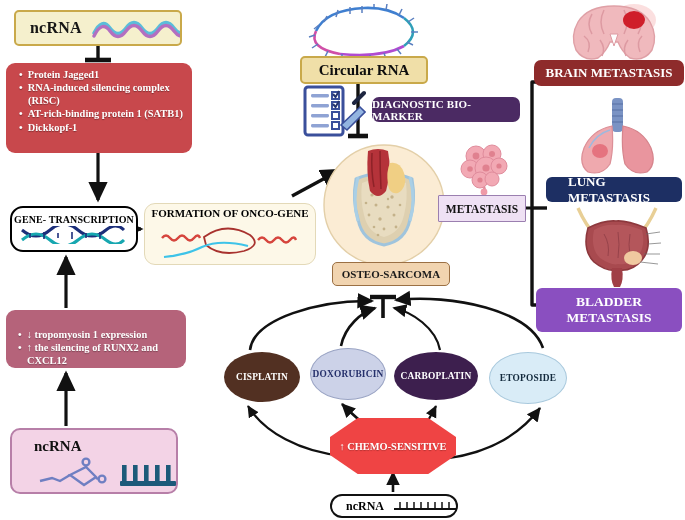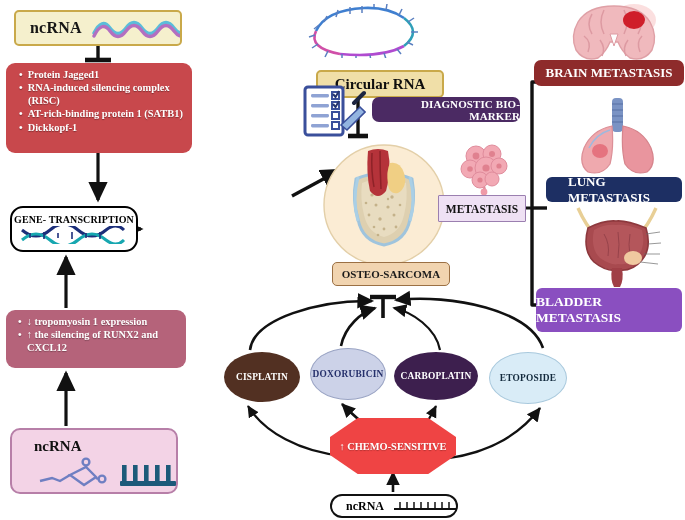"Circular RNA" .circrna { left: 316px -> 300px; margin-top: 14px -> none }
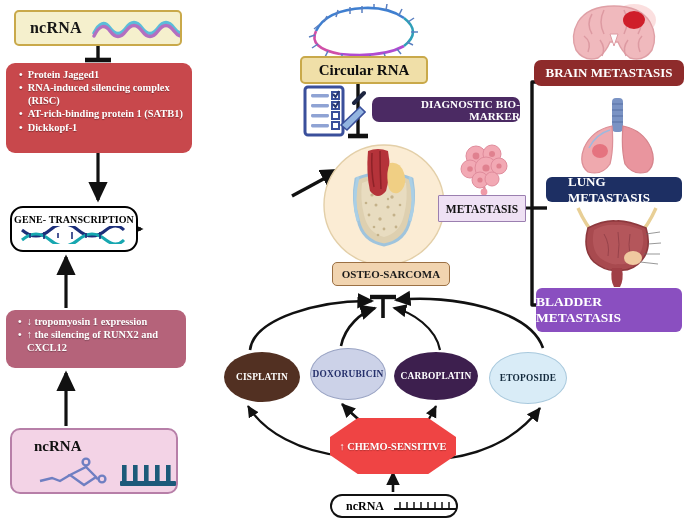"DIAGNOSTIC BIO-MARKER" .diag { text-align: right -> none }
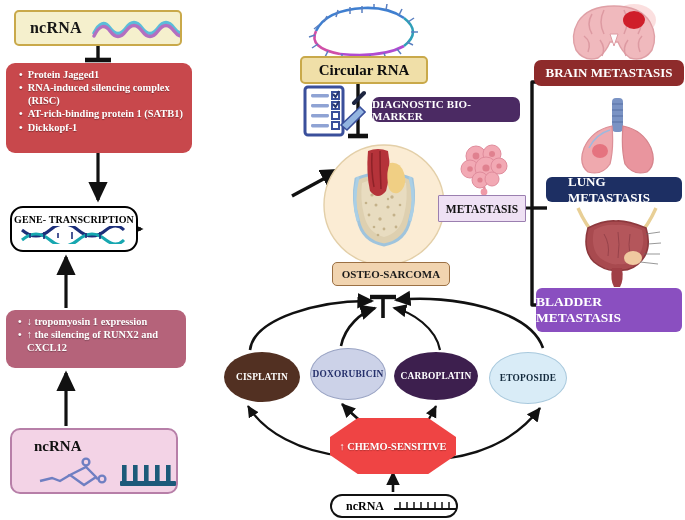"FORMATION OF ONCO-GENE" div.node { html: none -> <div> <span>FORMATION OF ONCO-GENE</span> <svg> <path></path> <path></path> <path></path> <path></path> </svg> </div> }
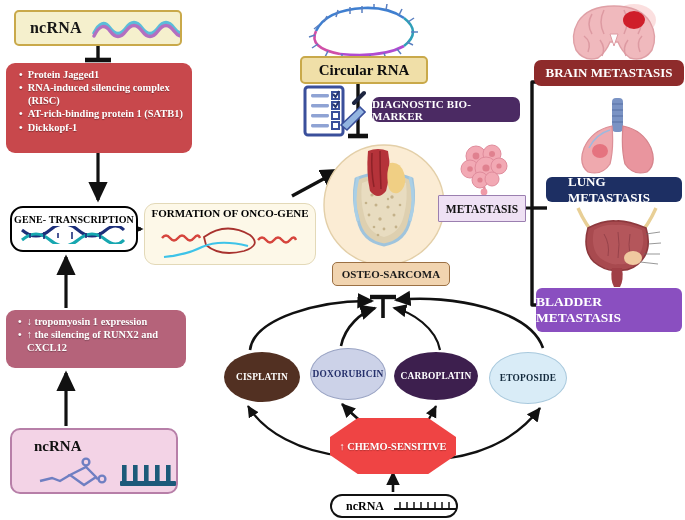"BLADDER METASTASIS" .bladder-m .lbl { text-align: left -> center }
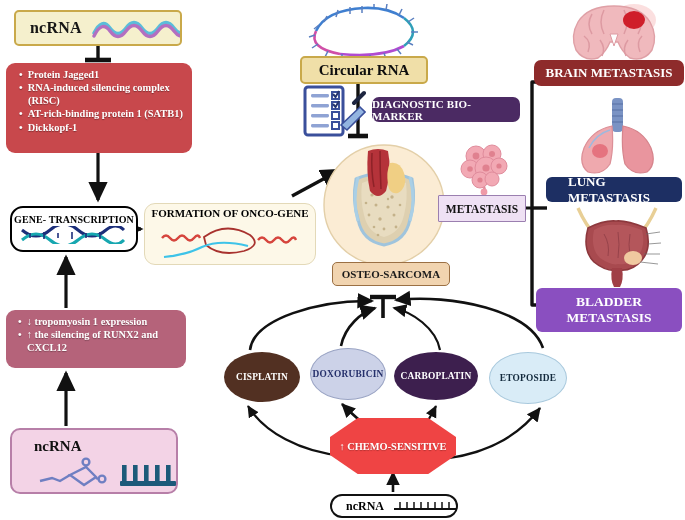"↓ tropomyosin 1 expression" .tropo { padding: 5px 6px 5px 8px -> 18px 6px 5px 8px }
